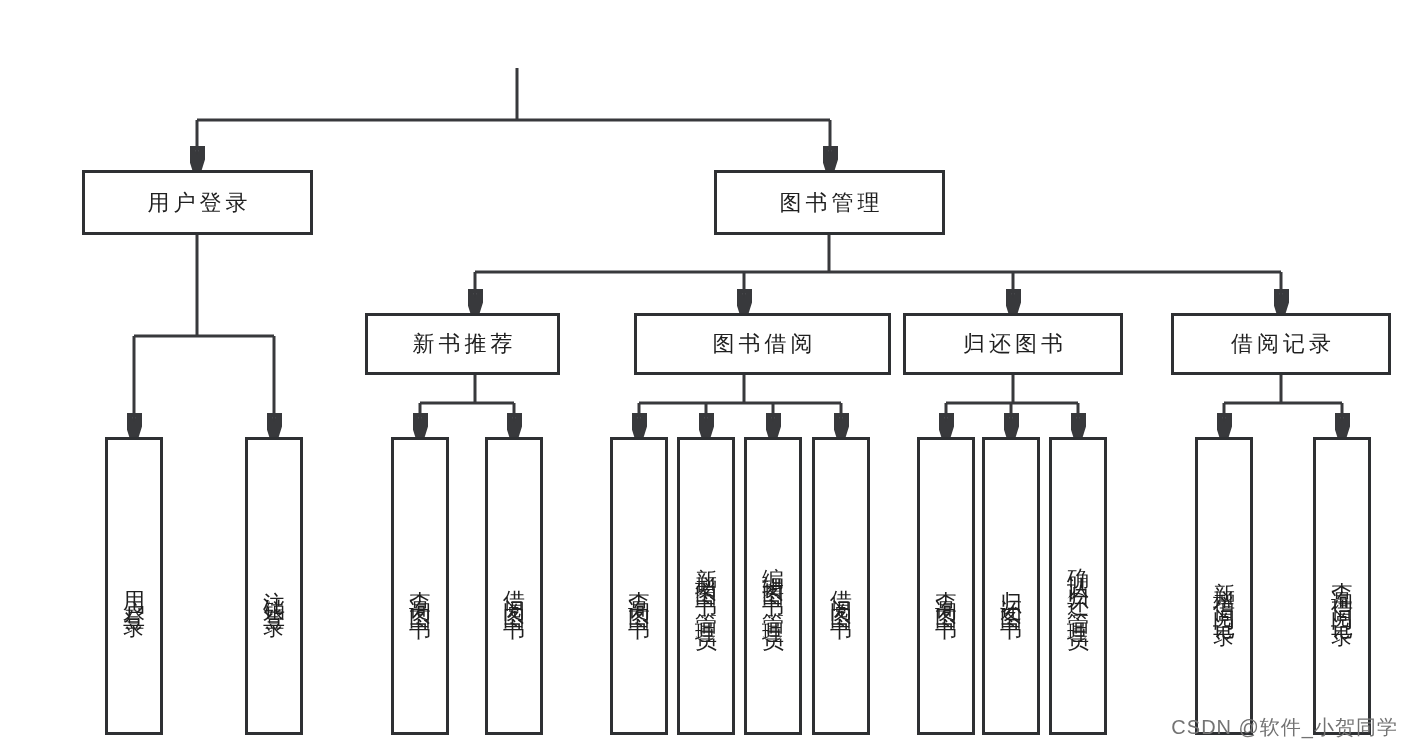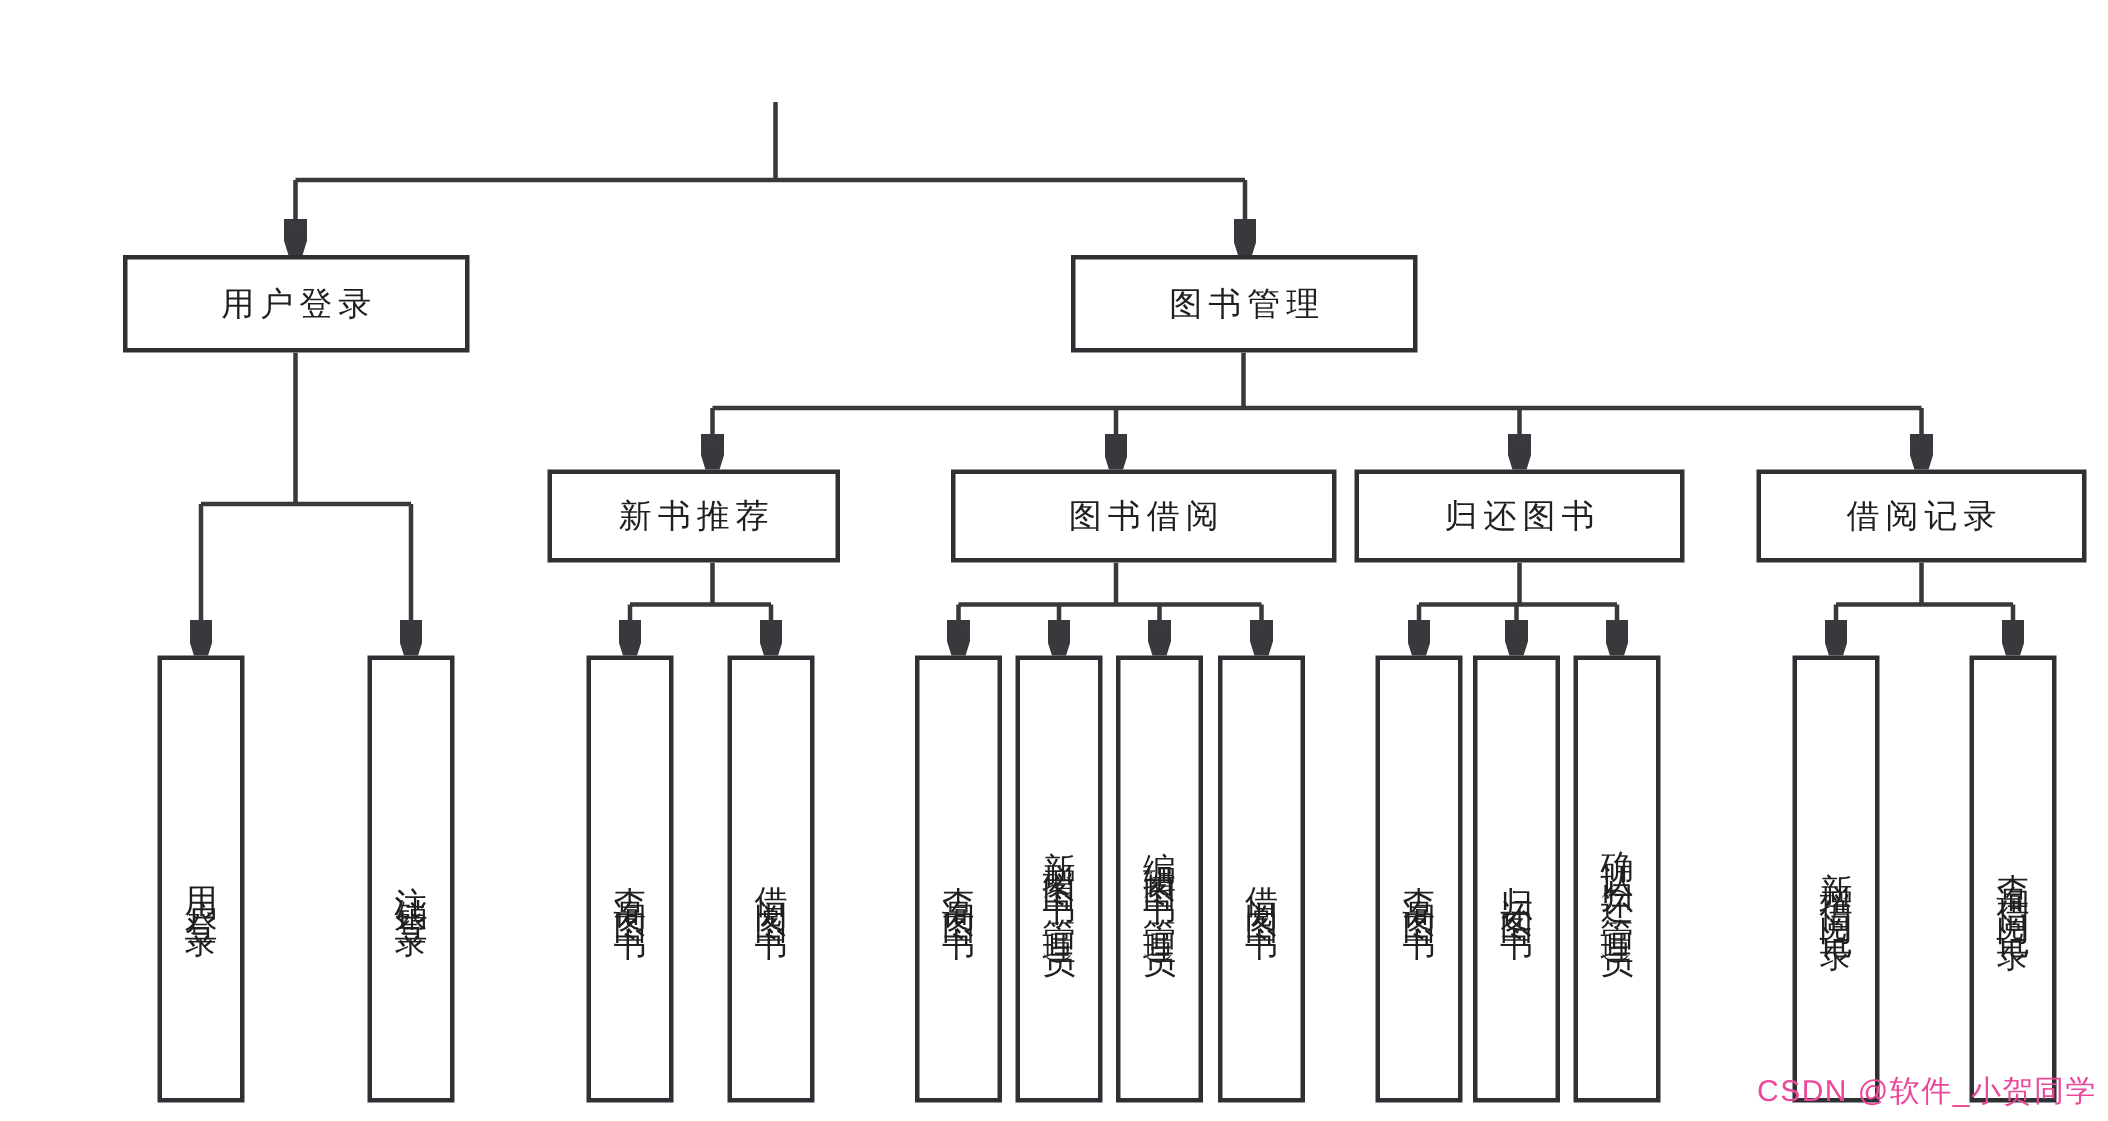"CSDN @软件_小贺同学" #watermark { color: #ec4899 -> #737373 }
